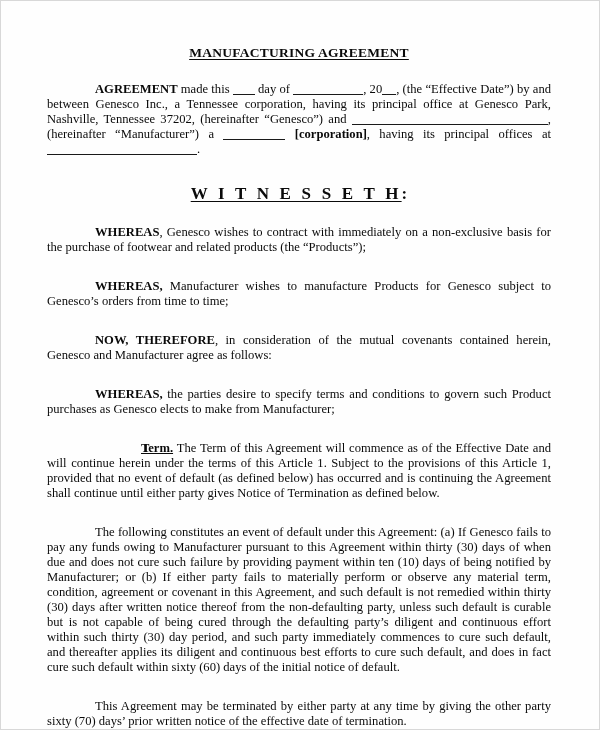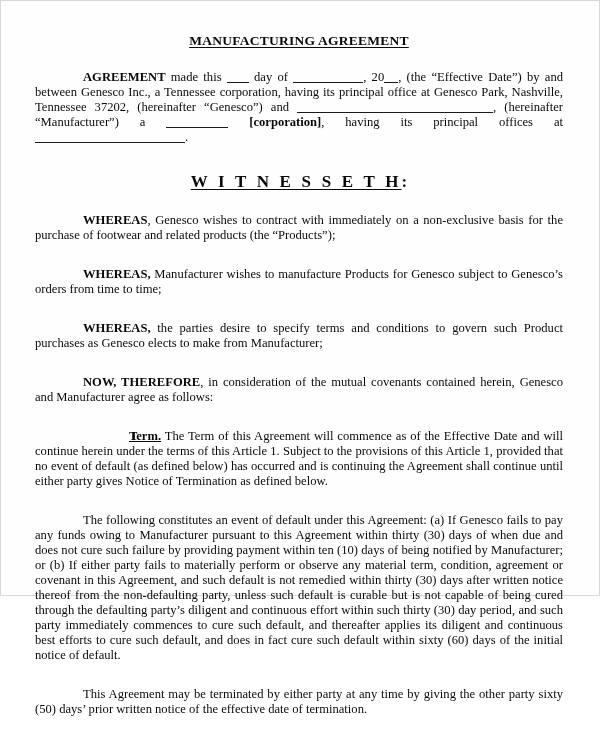"MANUFACTURING AGREEMENT" .page { height: 596px -> 730px; padding: 0 -> 12px }
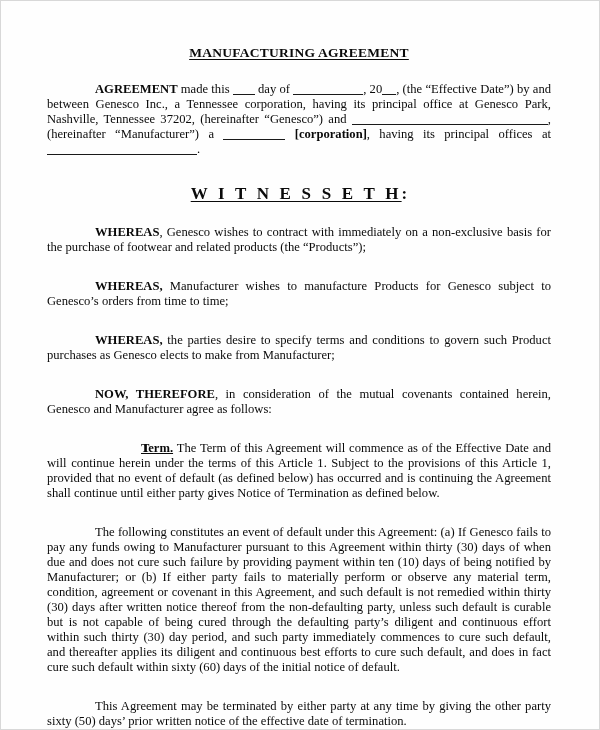"WHEREAS, the parties desire to" p.para { order: before "NOW, THEREFORE, in consideration of" -> after "NOW, THEREFORE, in consideration of" }
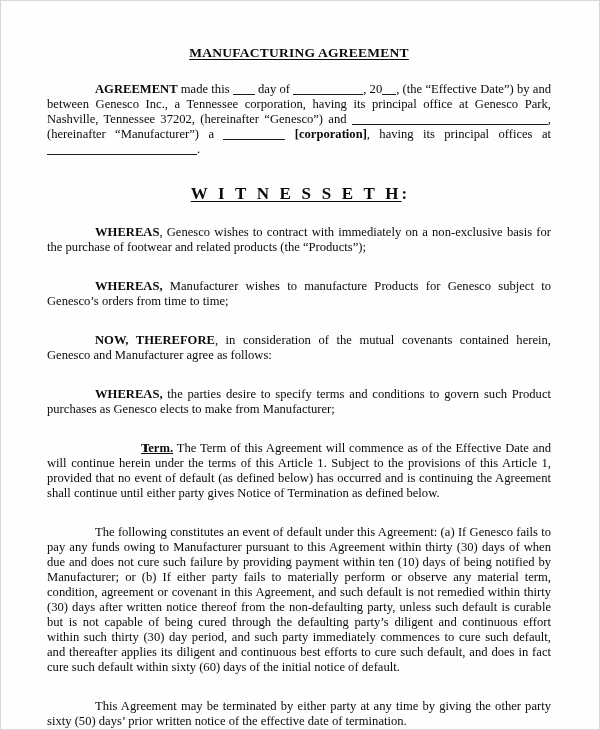"This Agreement may be terminated" p.para { text: 50 -> 70 }
